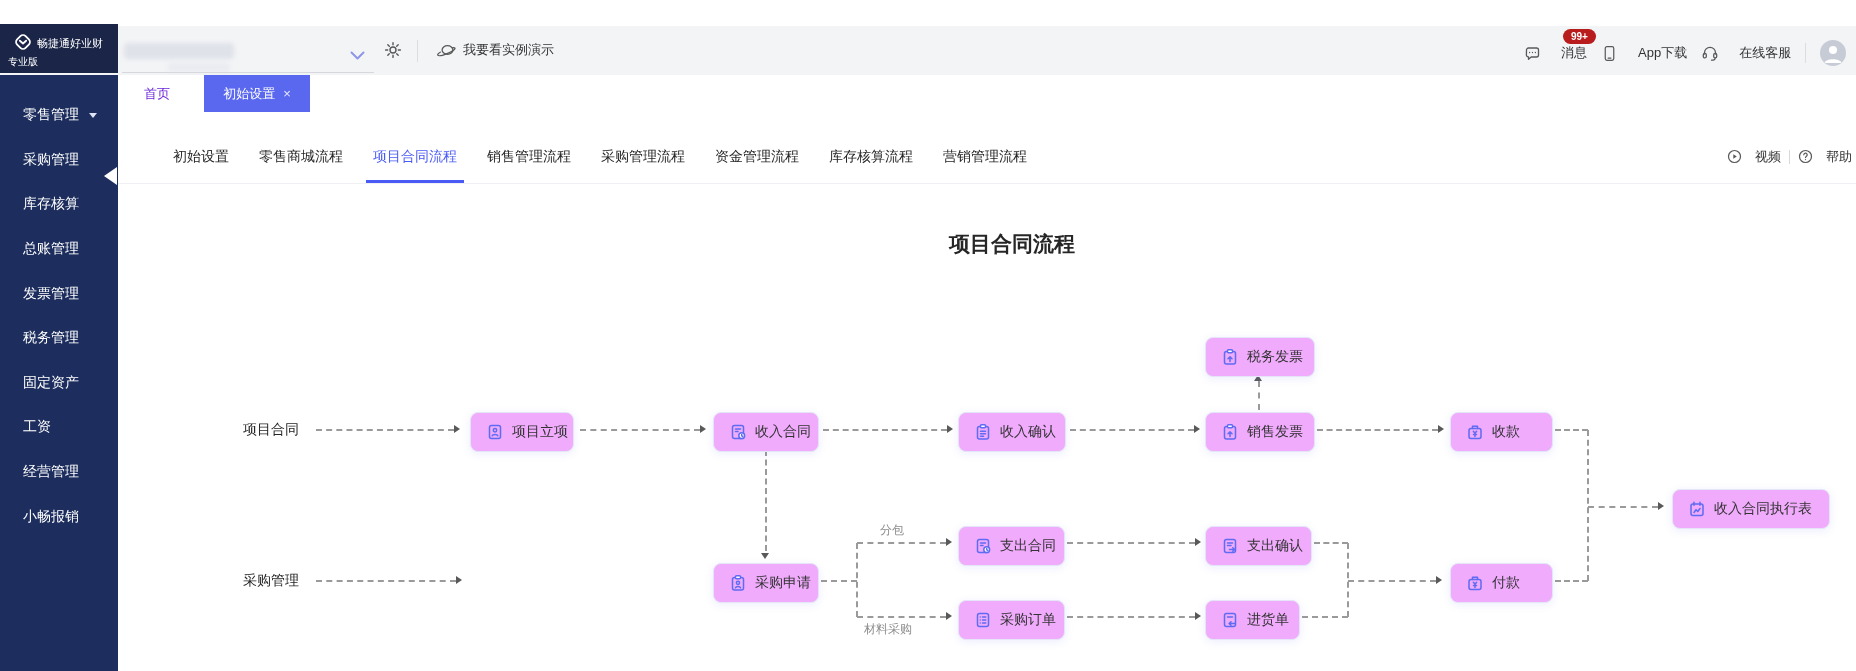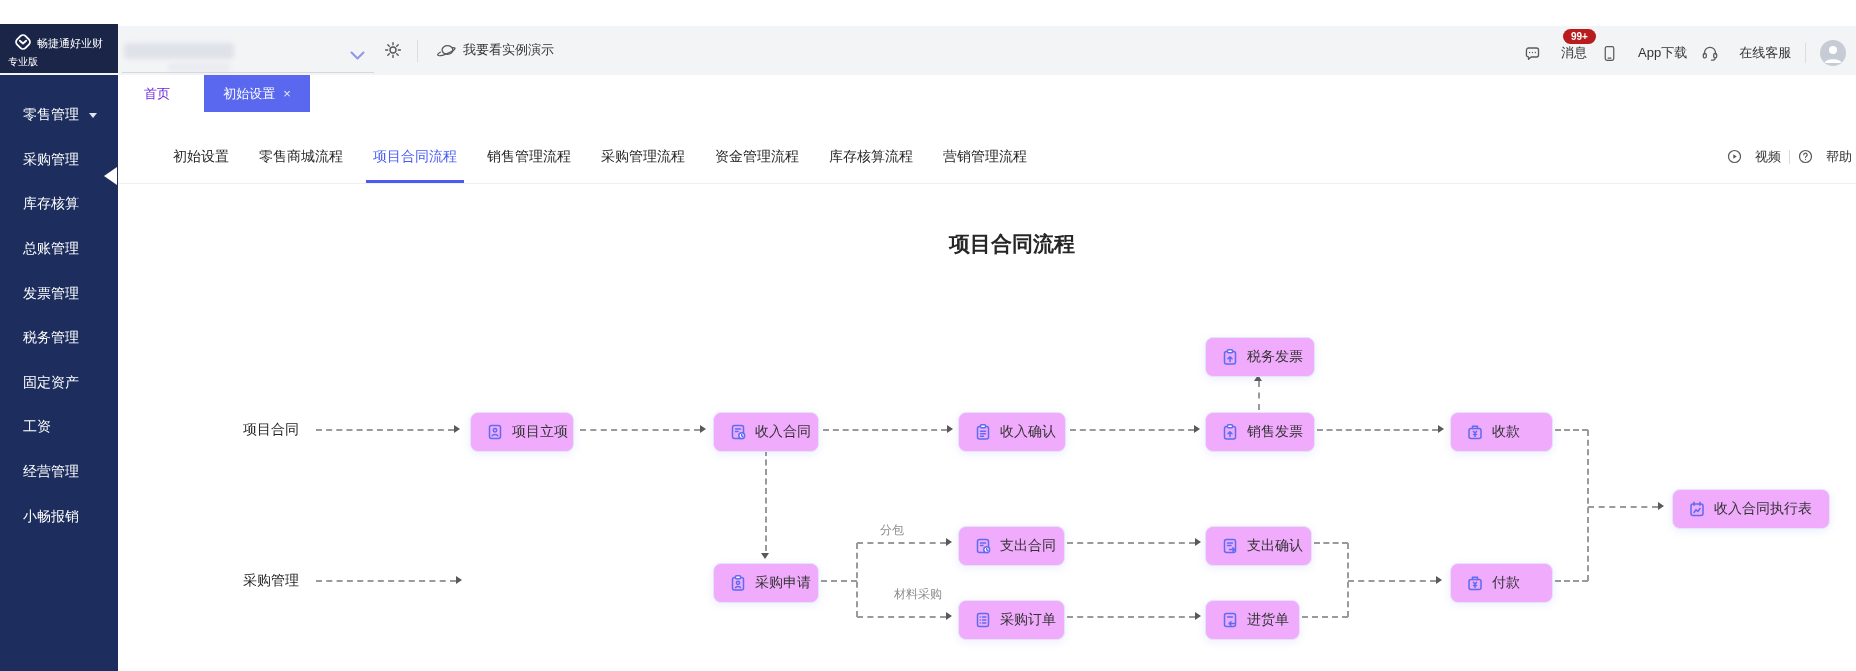"材料采购" div.branch-label { margin-left: 30px -> none; top: 586px -> 621px }
